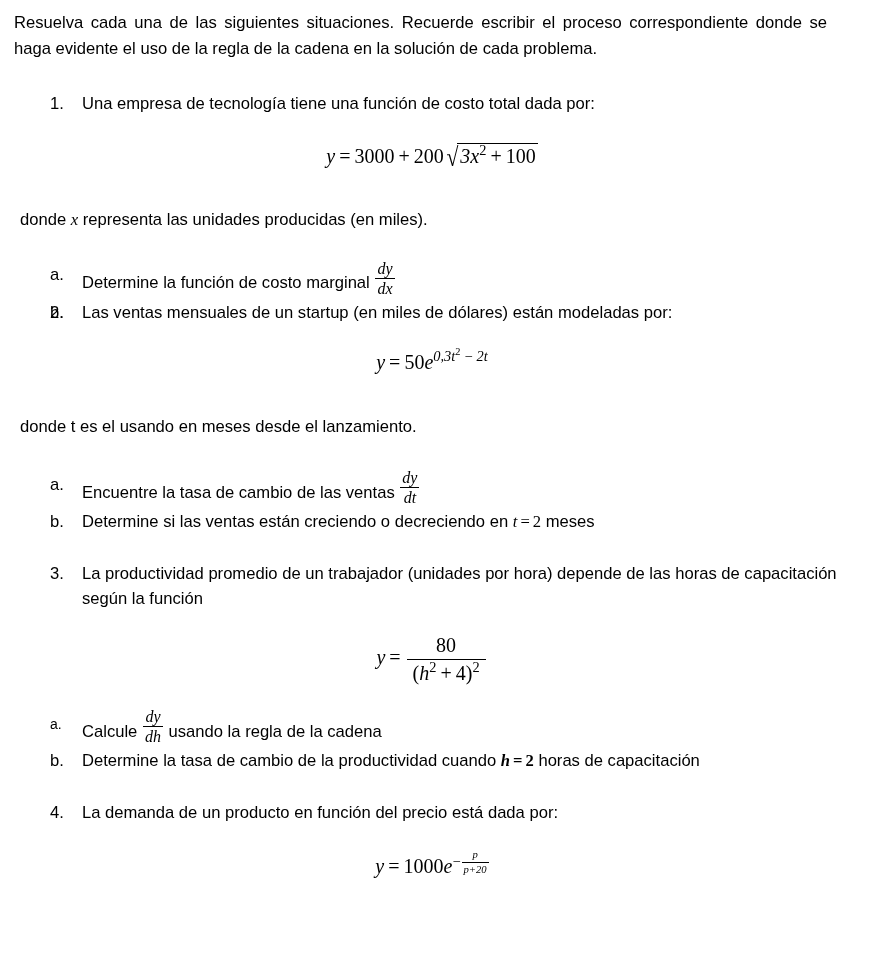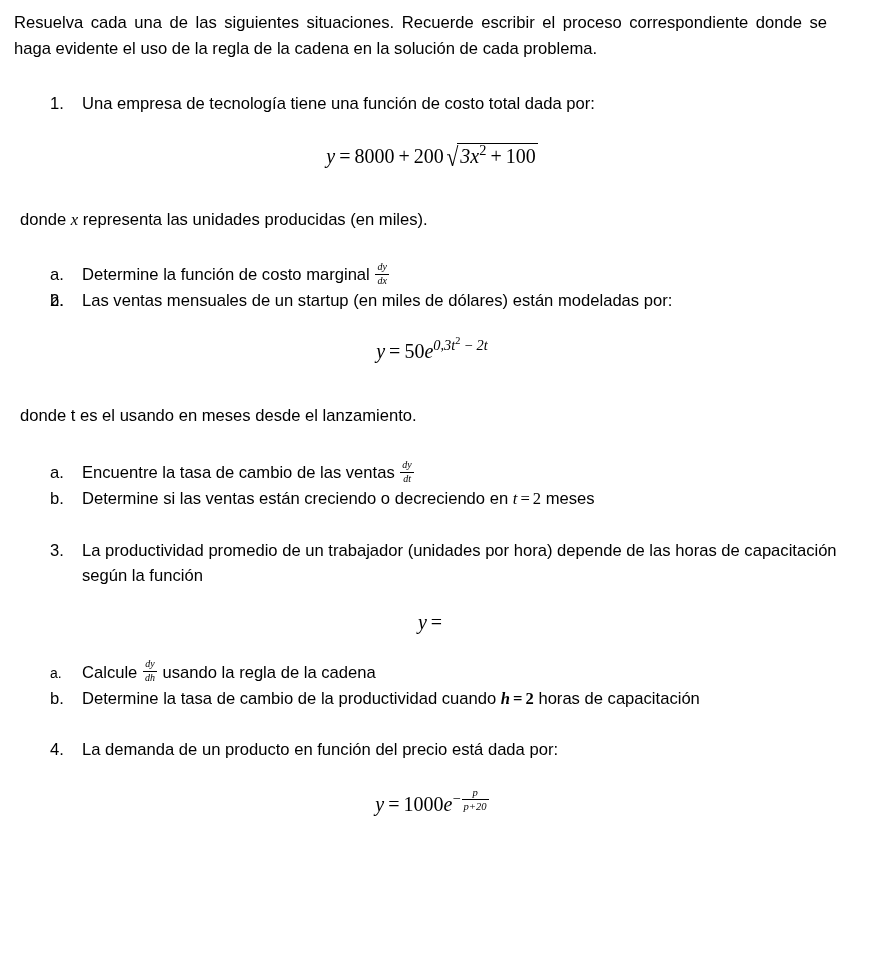"8000" span.mn { text: 8000 -> 3000 }
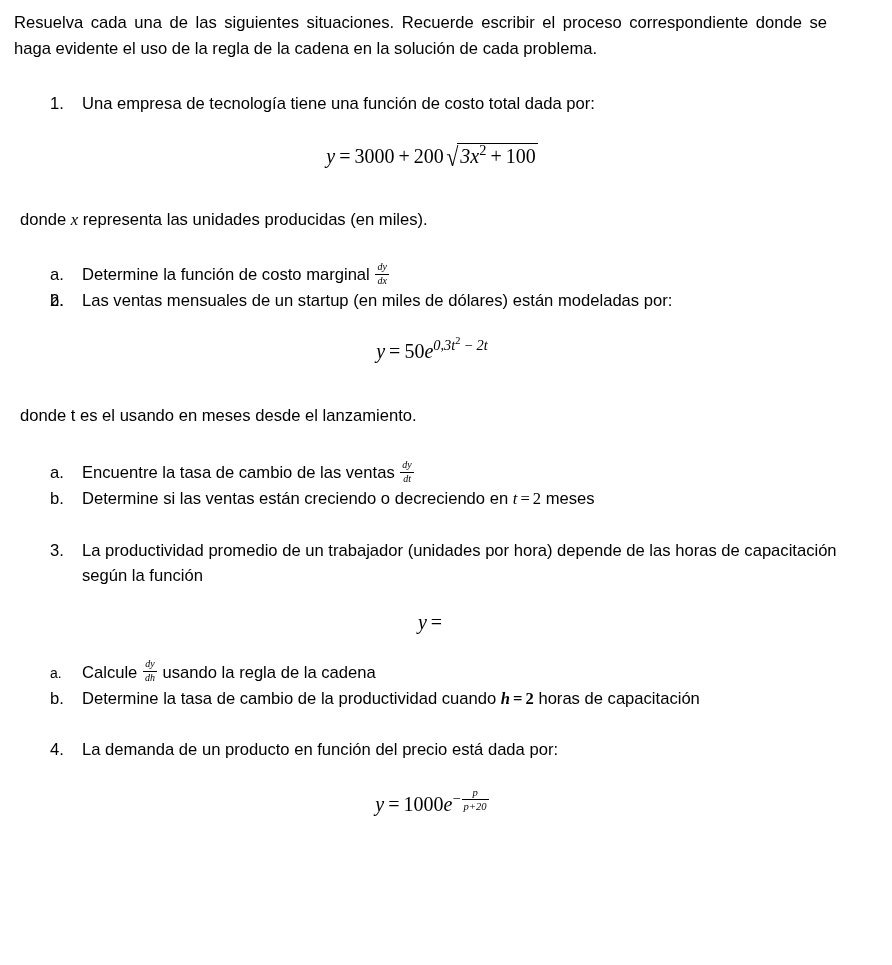"dy" .frac { font-size: 10px -> 16px }
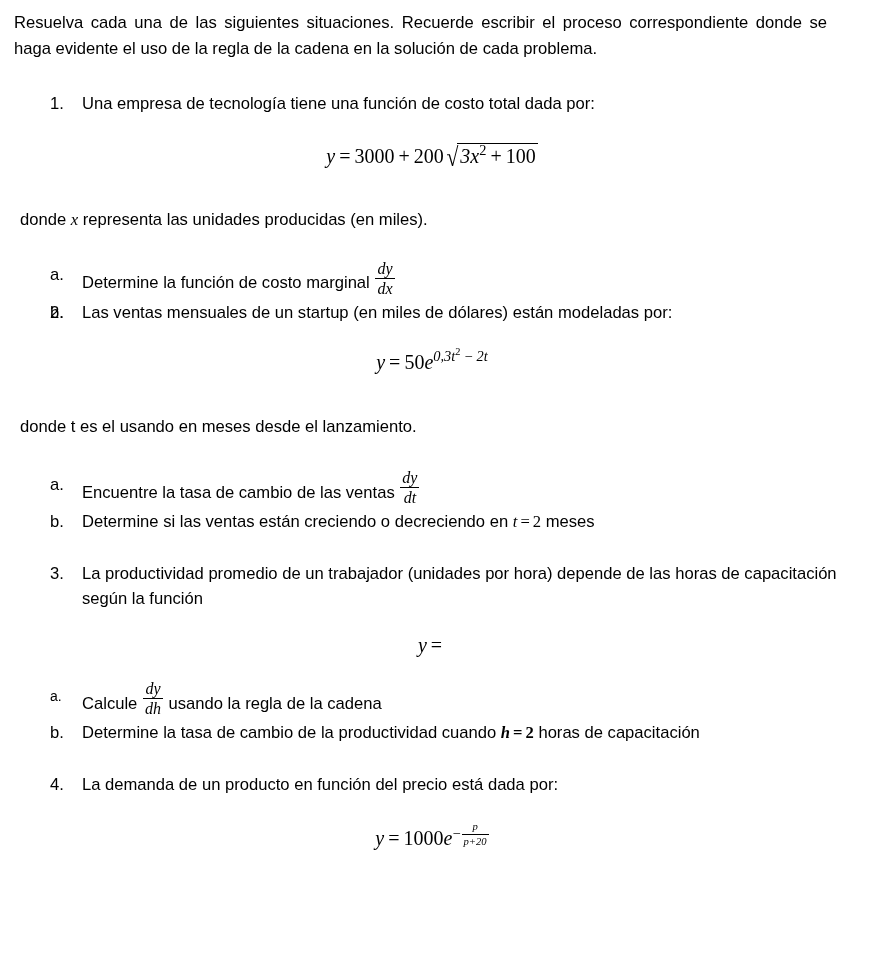"80" span.dfrac { html: none -> <span><span>80</span><span><span>(</span><span>h</span><sup>2</sup><span>+</span><span>4</span><span>)</span><sup>2</sup></span></span> }
